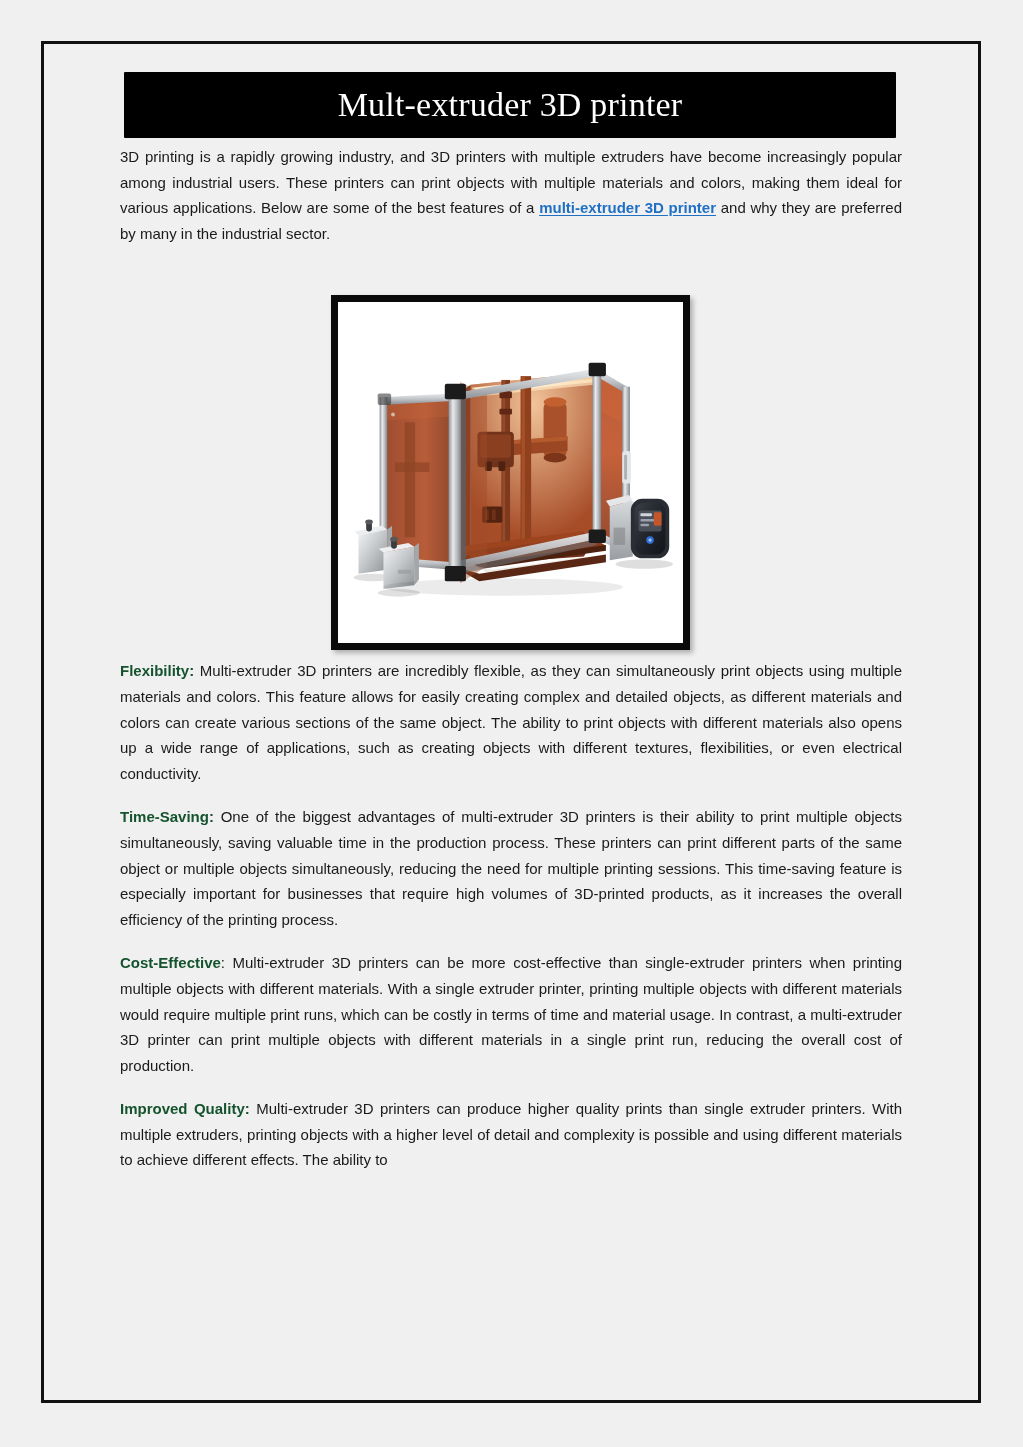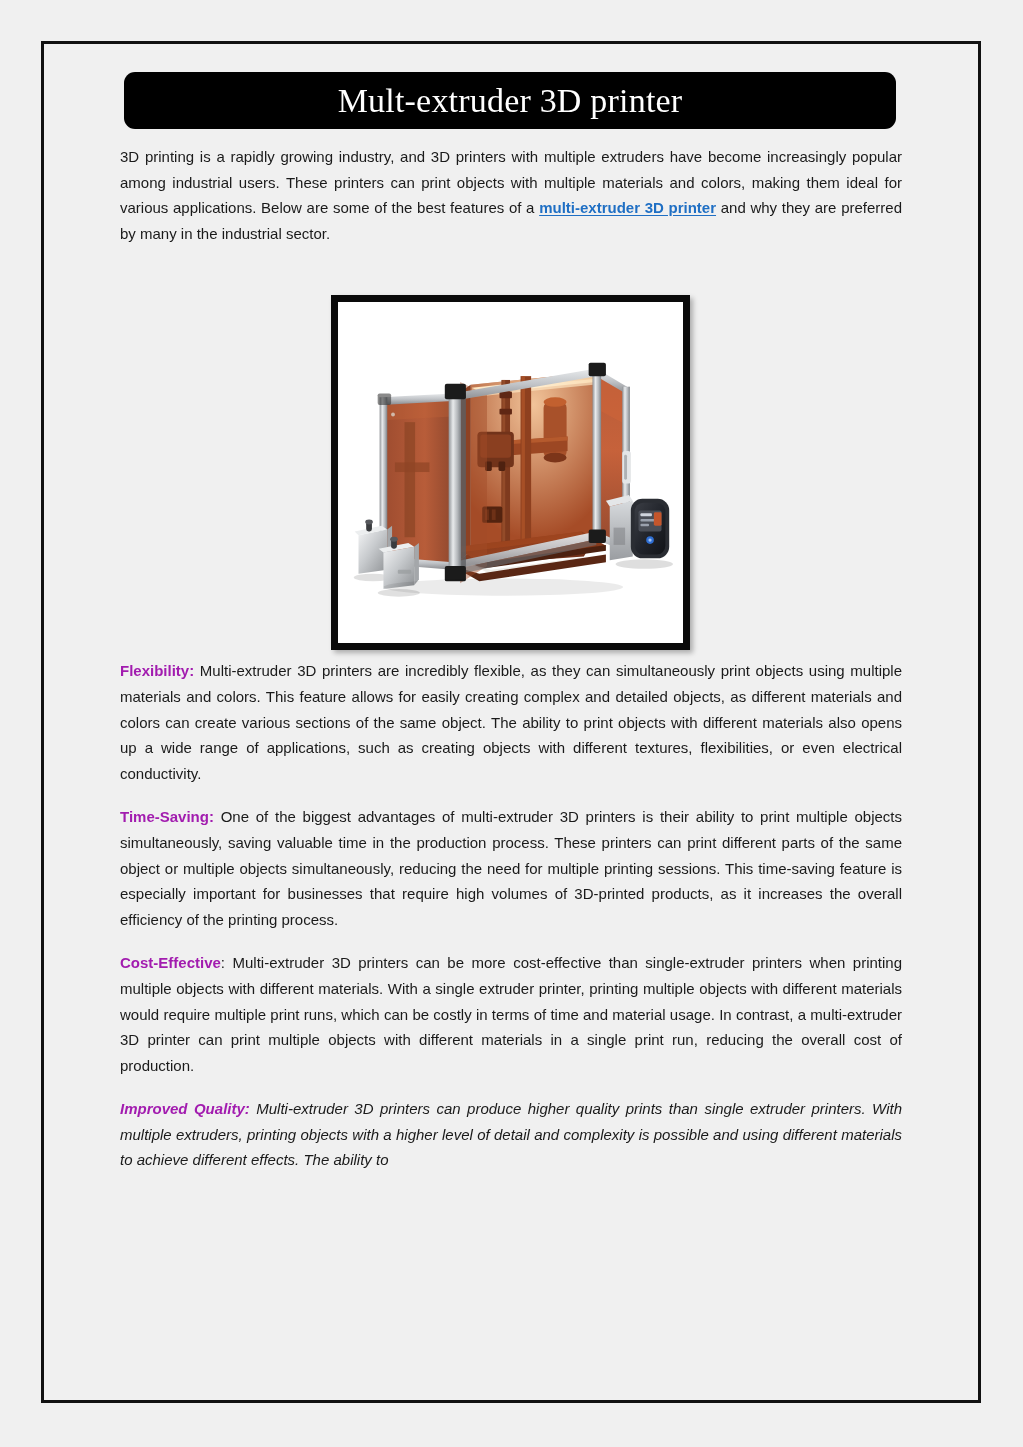"Mult-extruder 3D printer" .title-banner { border-radius: 11px -> 1px; height: 57px -> 66px }
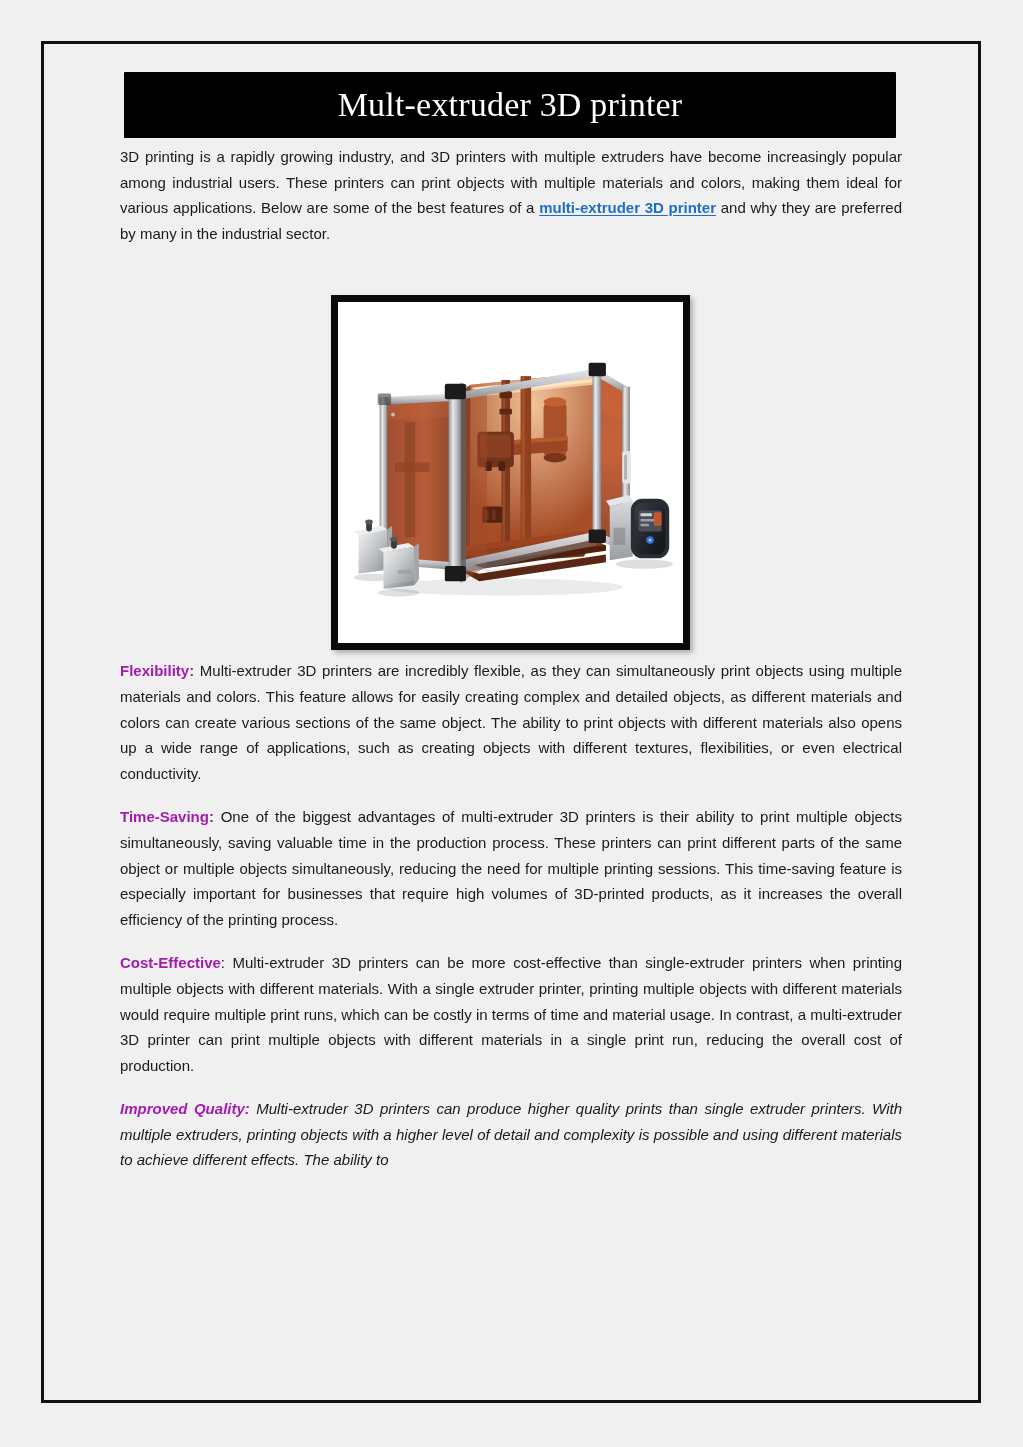"Flexibility:" .lead-in { color: #a21caf -> #14532d }
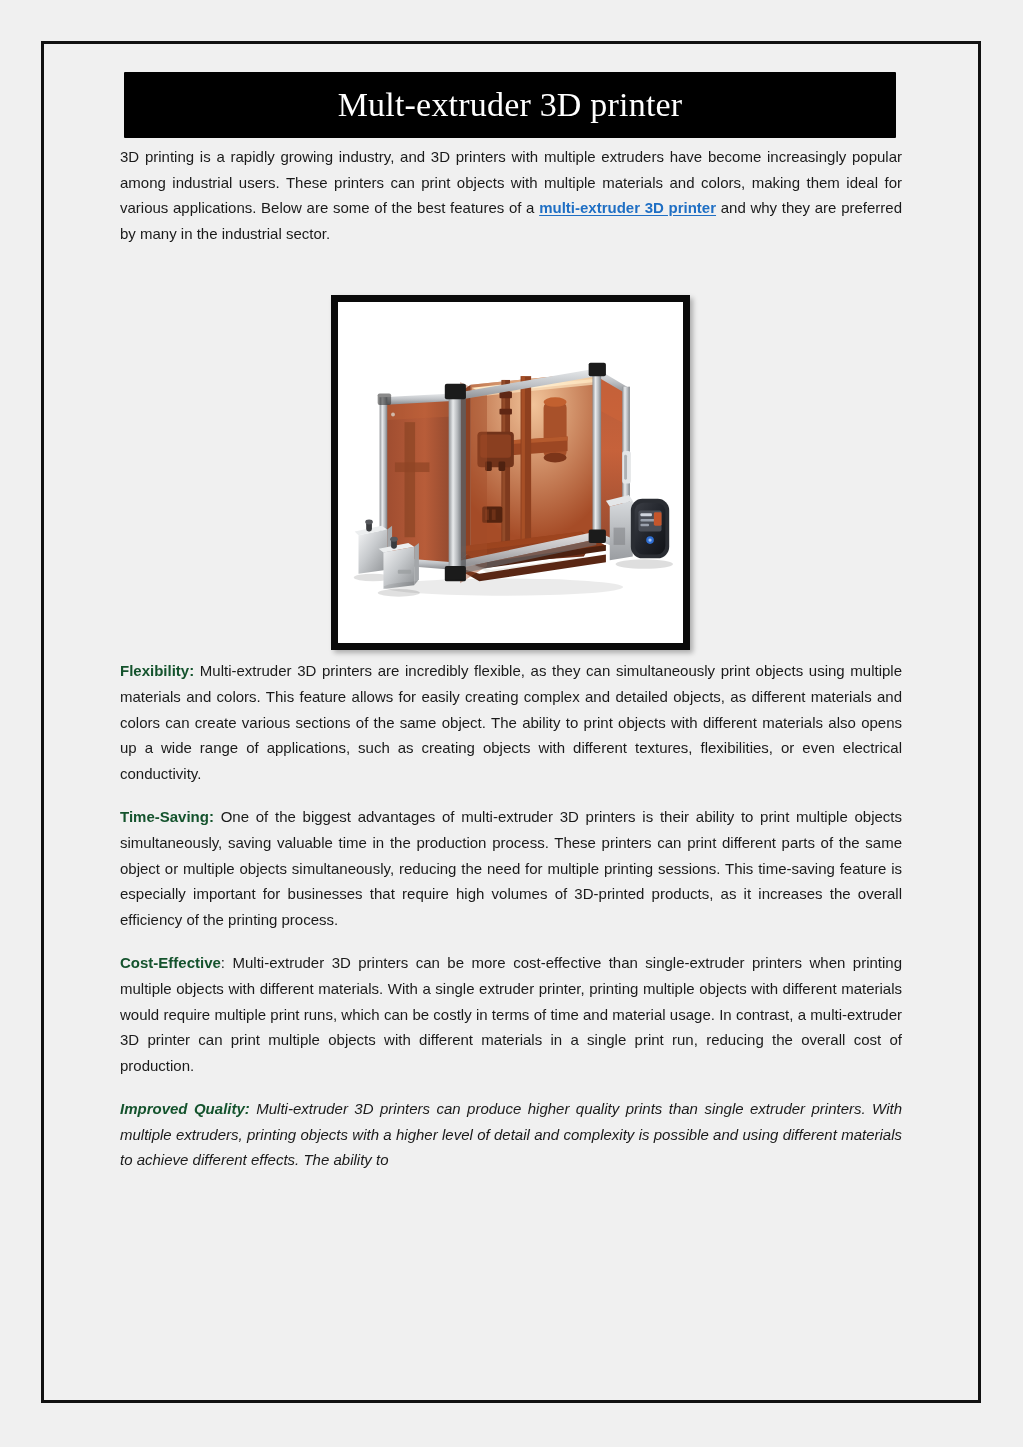"Improved Quality: Multi-extruder 3D" p.para:last-child { font-style: italic -> none }
